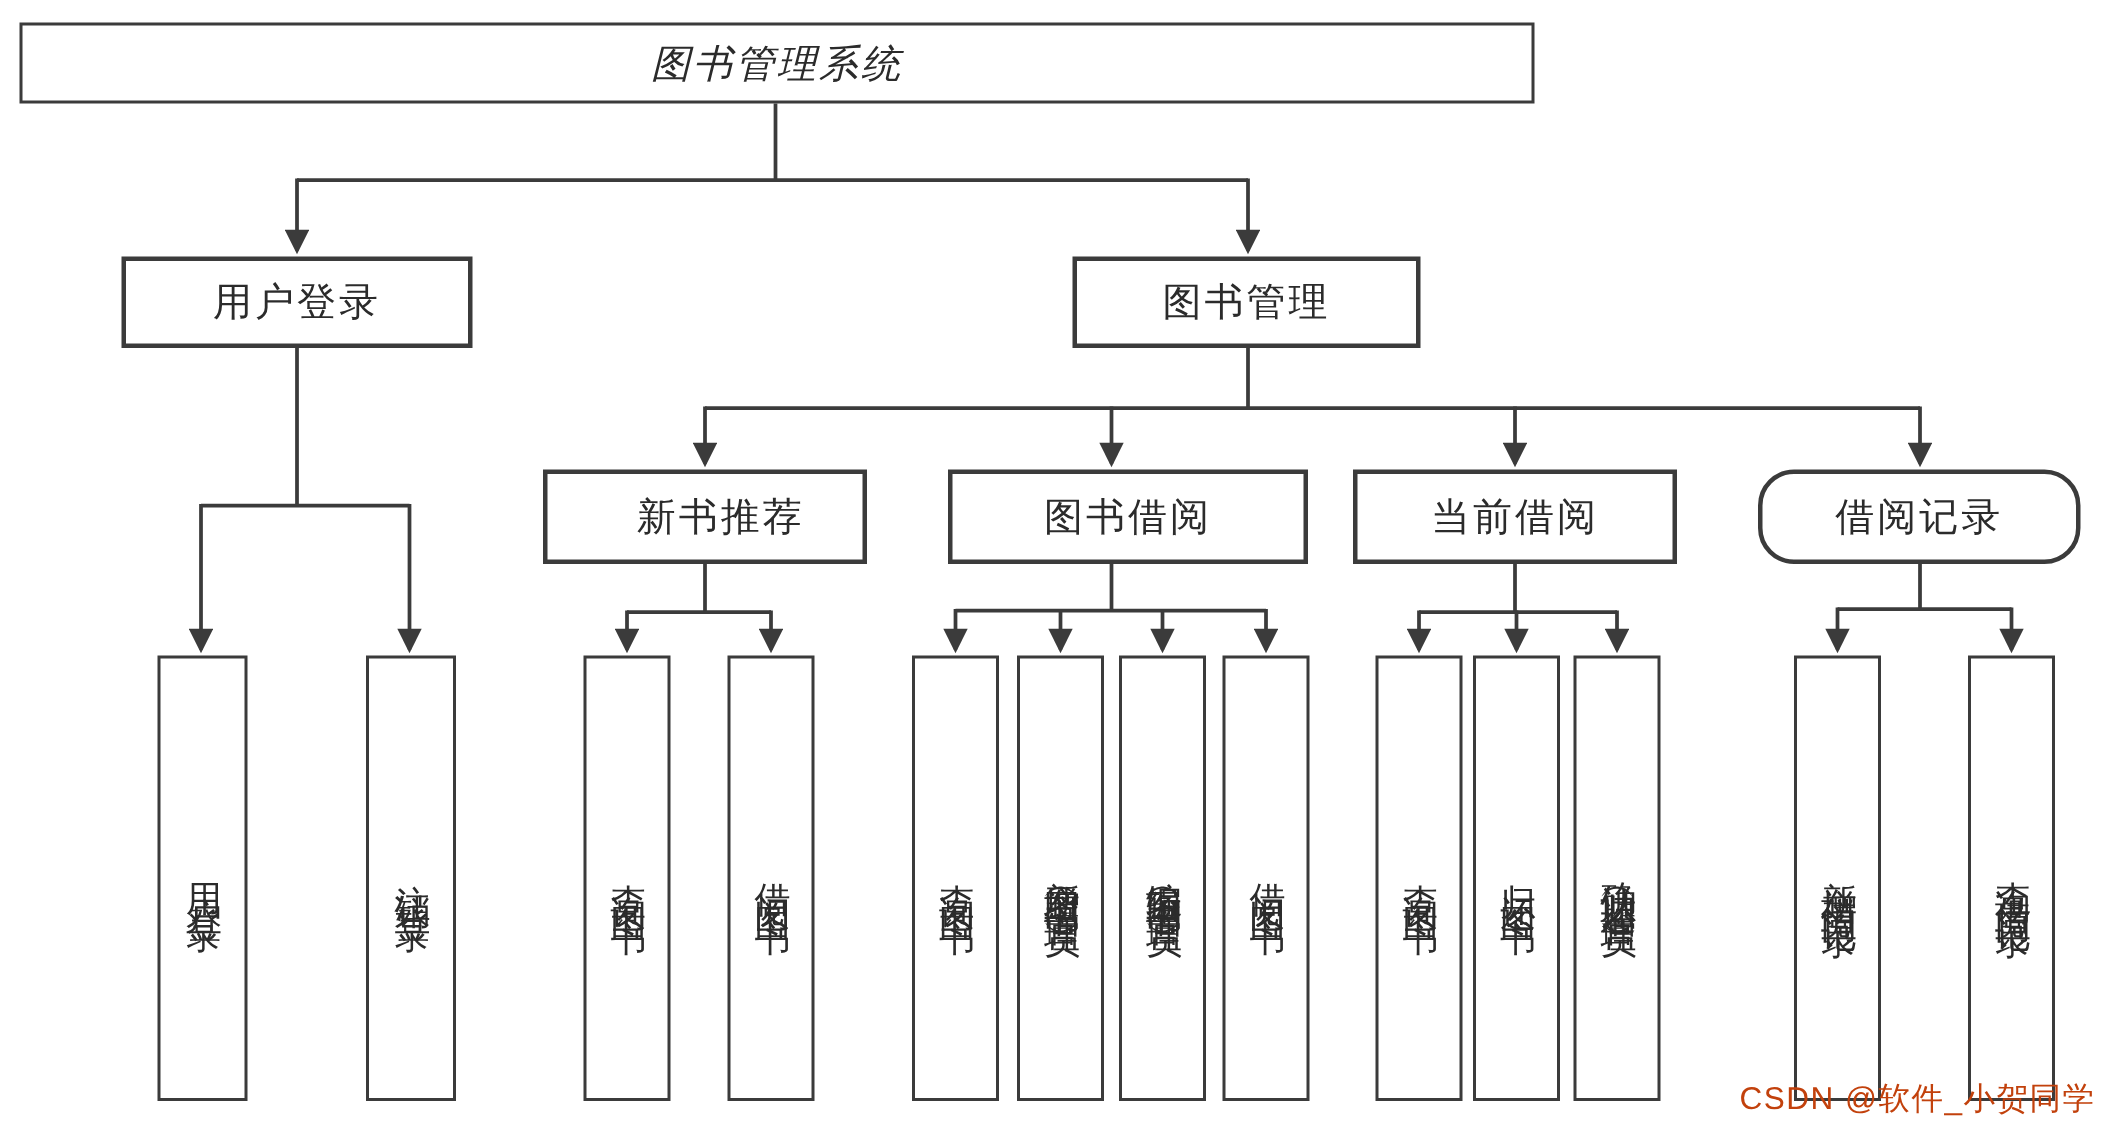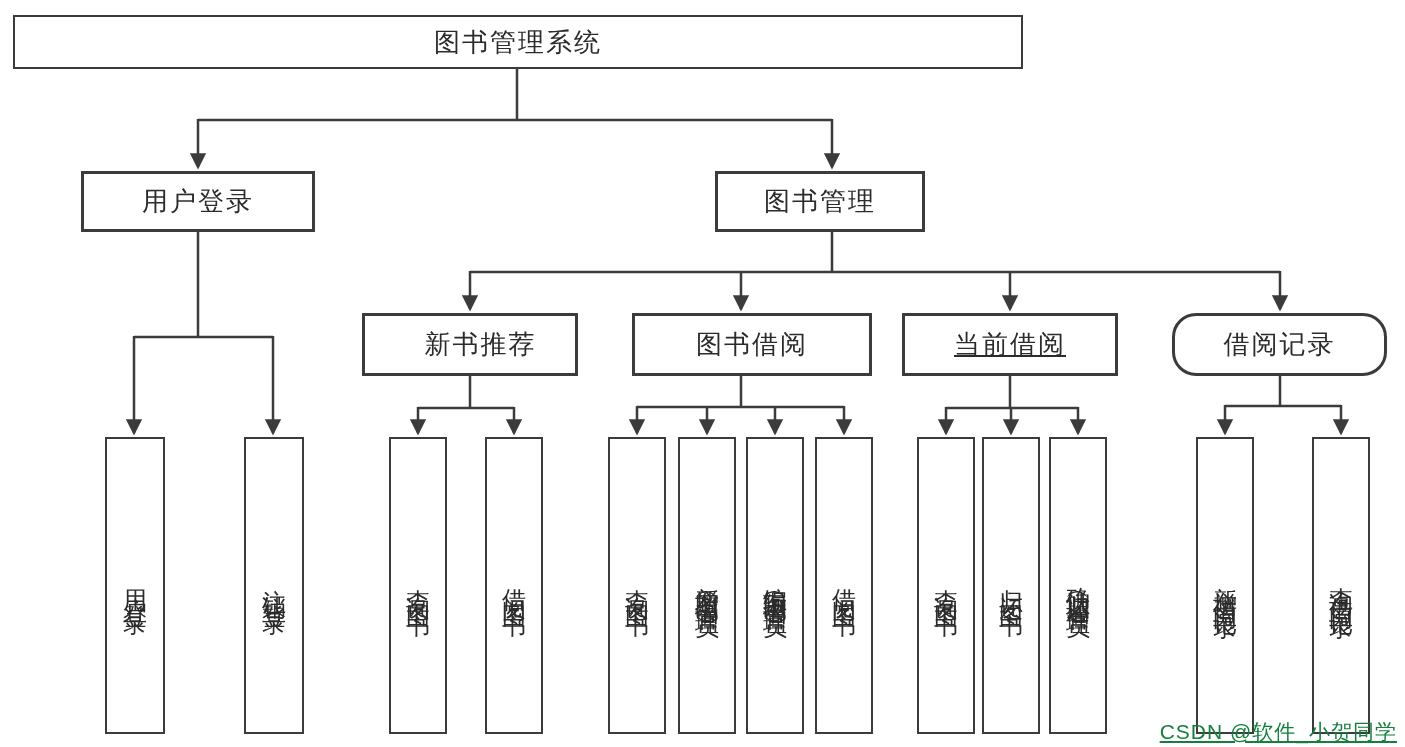"图书管理系统" div.node { font-style: none -> italic }
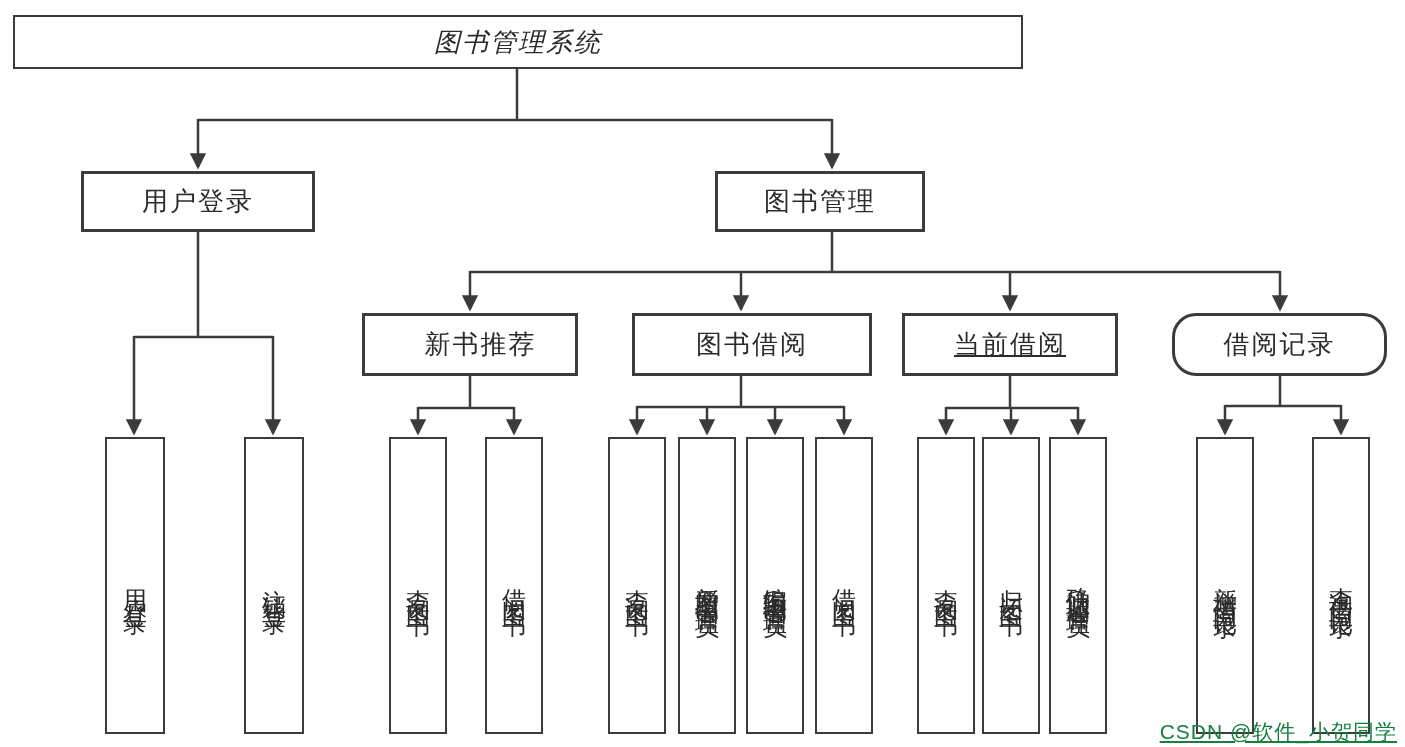"图书管理" div.node { width: 210px -> 232px }
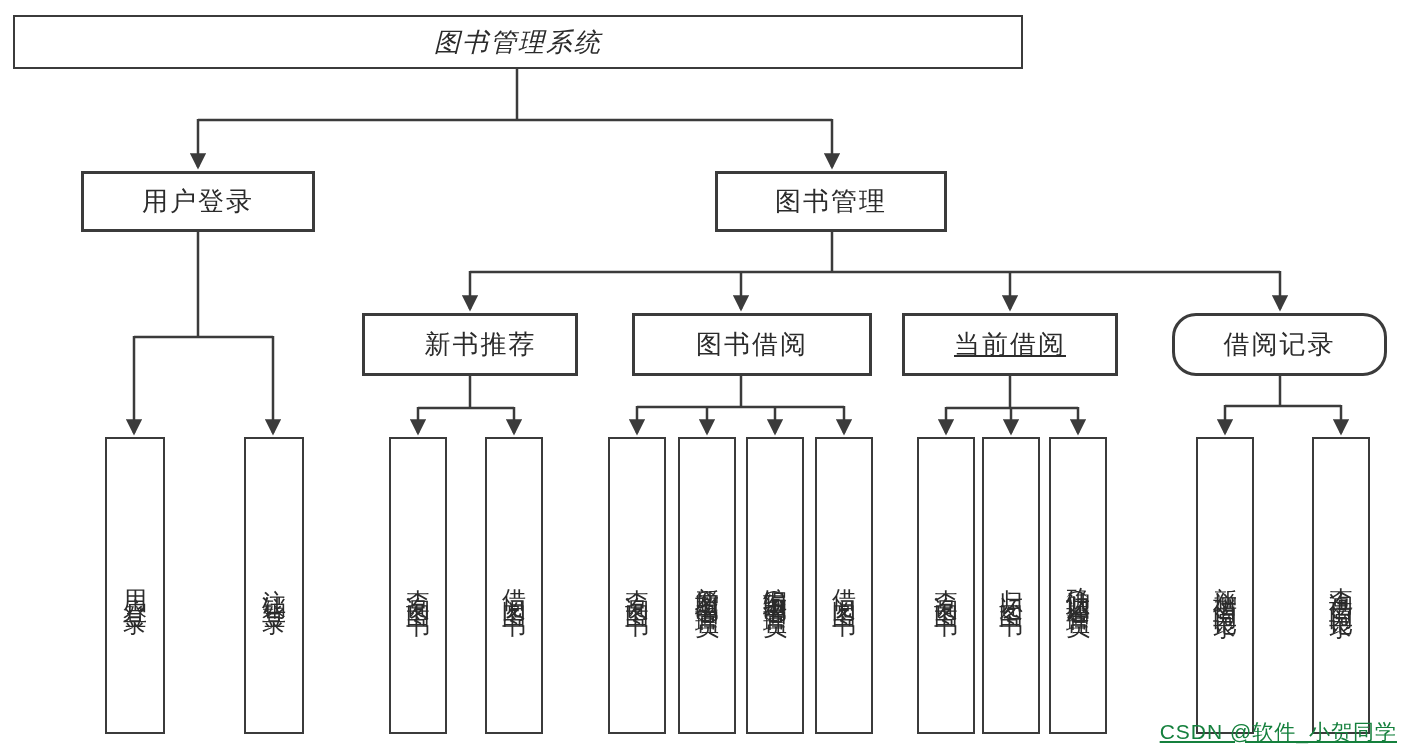"当前借阅" div.node { text-decoration: underline -> none }
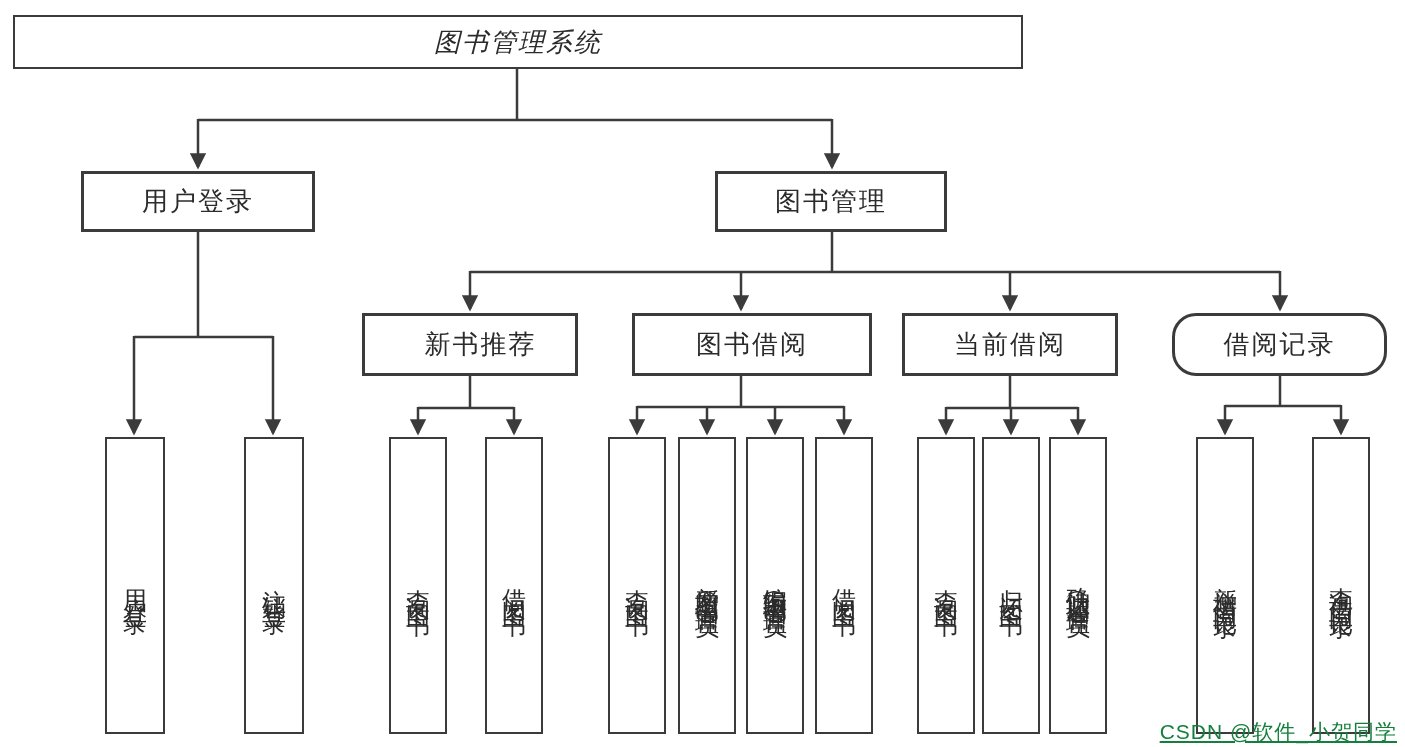"CSDN @软件_小贺同学" .watermark { color: #15803d -> #c2410c; text-decoration: underline -> none }
